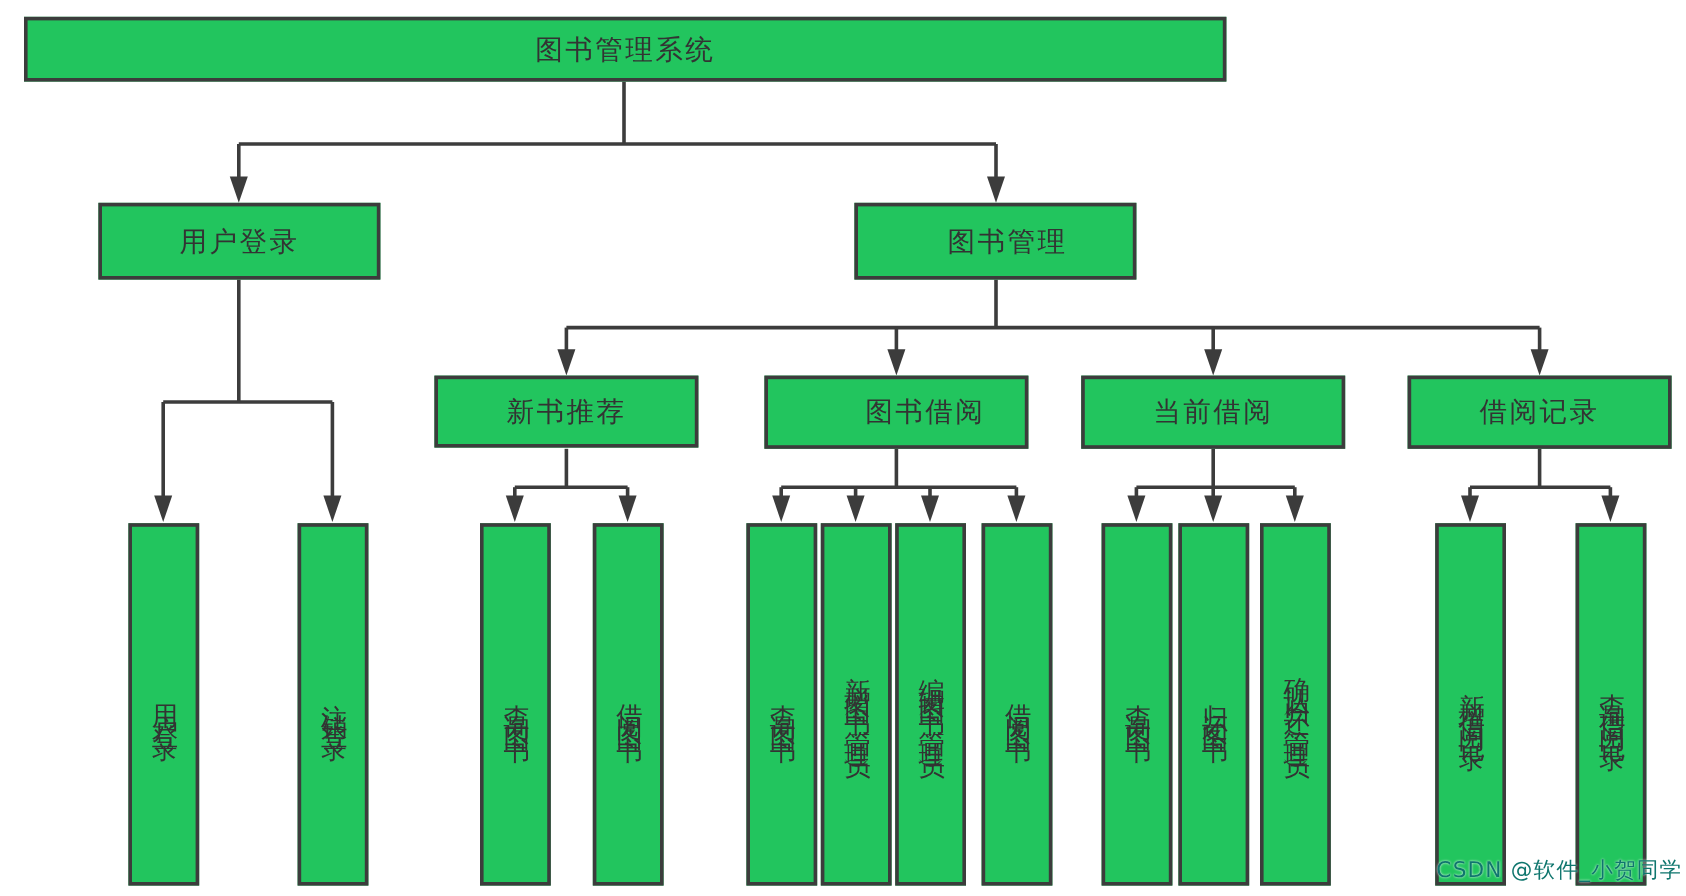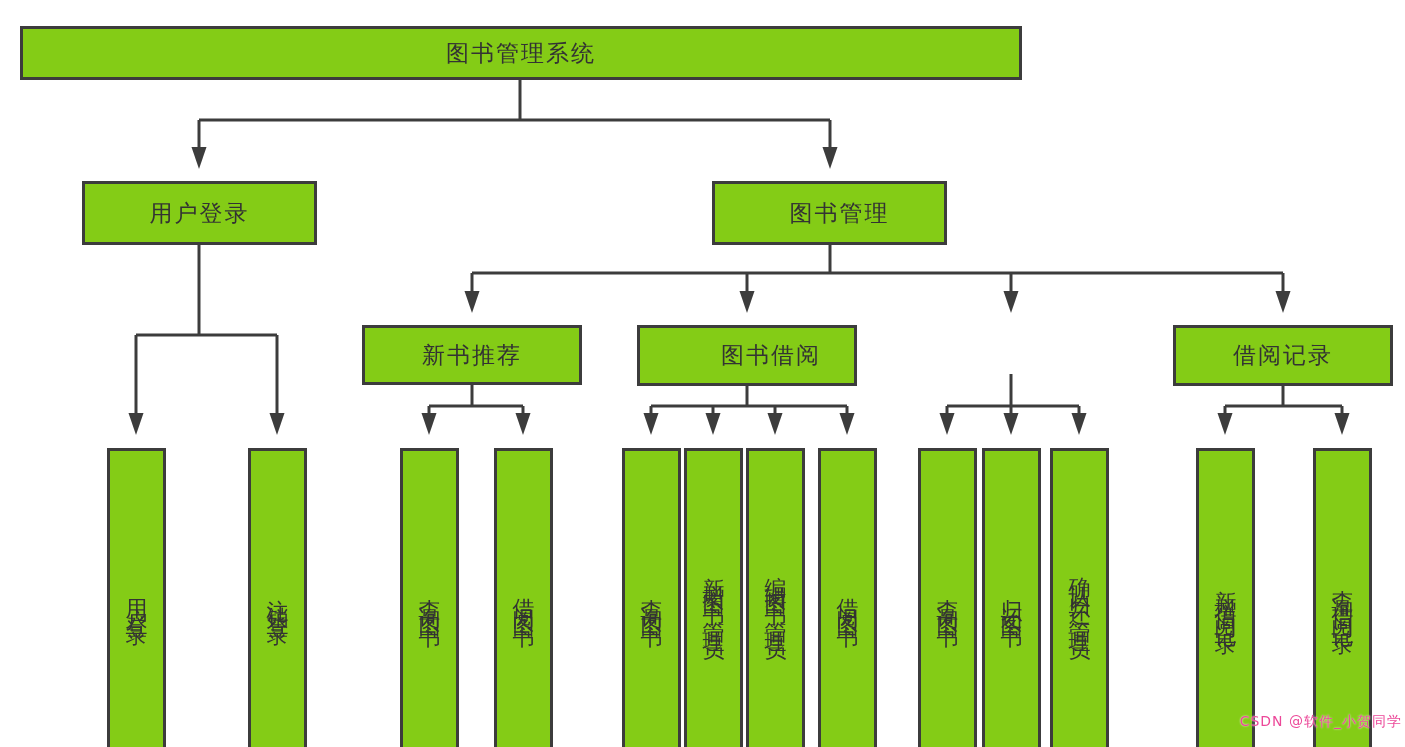"图书管理系统" .node { background: #84cc16 -> #22c55e; margin-top: 12px -> none }
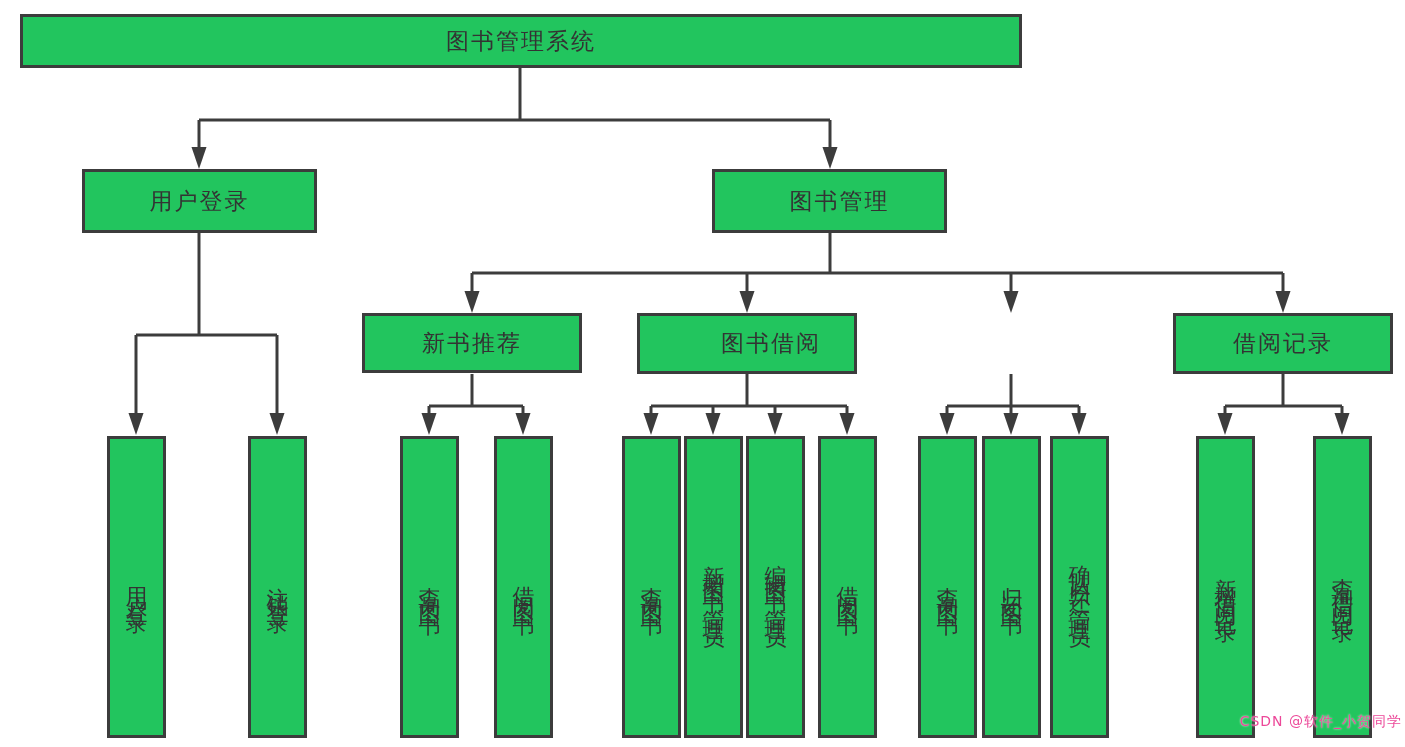"当前借阅" div.node { html: none -> <div> <span>当前借阅</span> </div> }
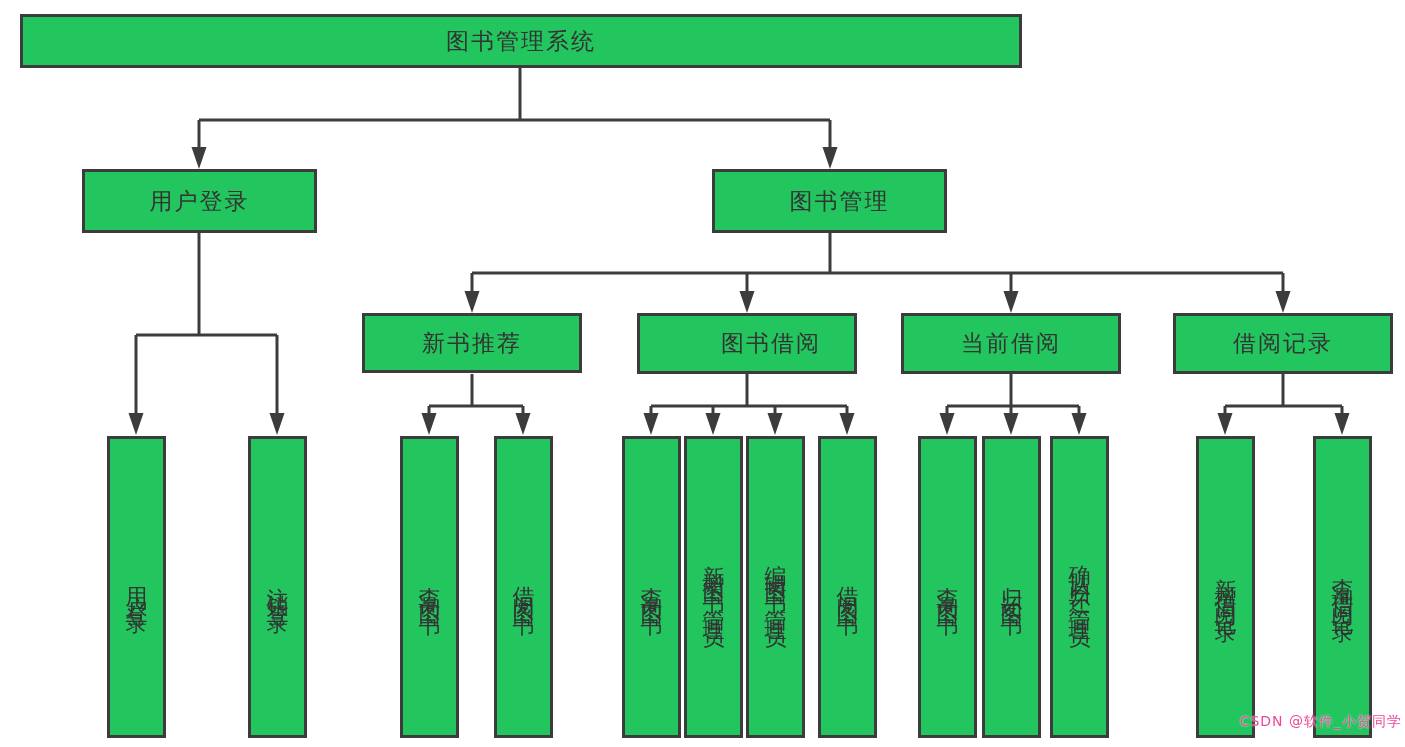"CSDN @软件_小贺同学" .watermark { color: #ec4899 -> #0f766e; font-size: 14px -> 18px }
